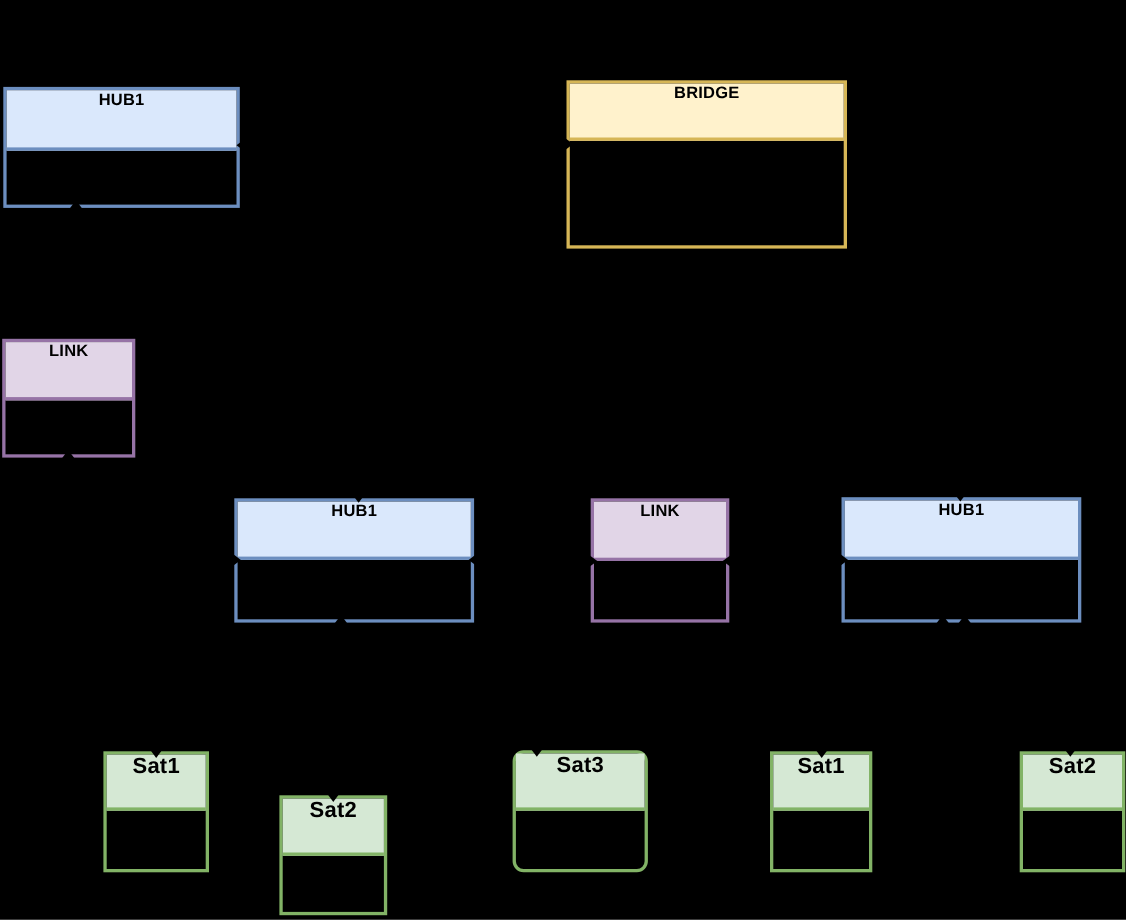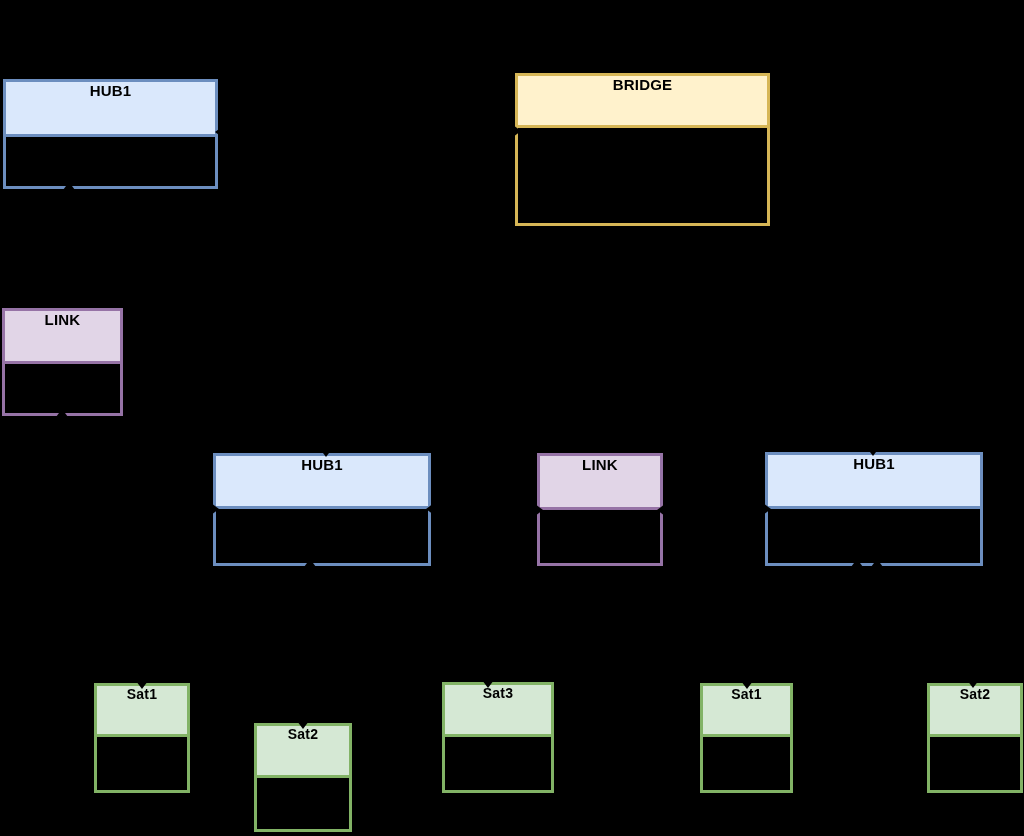"Sat1" .sat .node-header { font-size: 14px -> 20px }
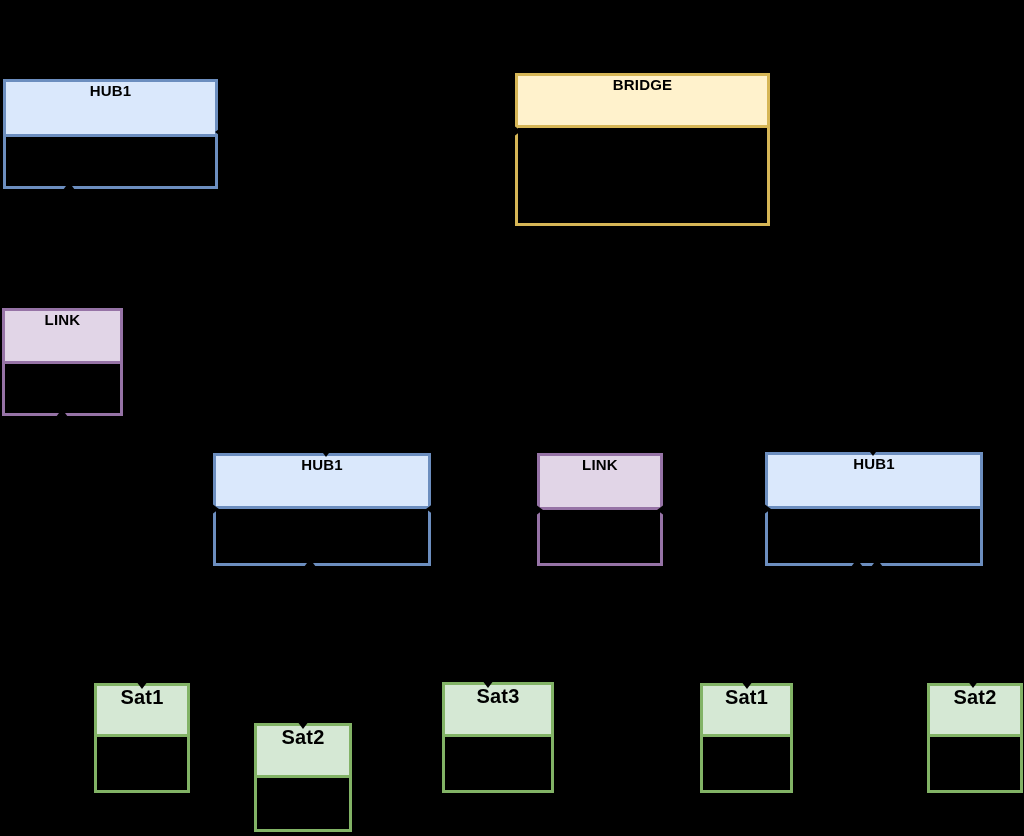"Sat3" div.node { border-radius: none -> 10px; left: 442px -> 466px; width: 112px -> 123px }
